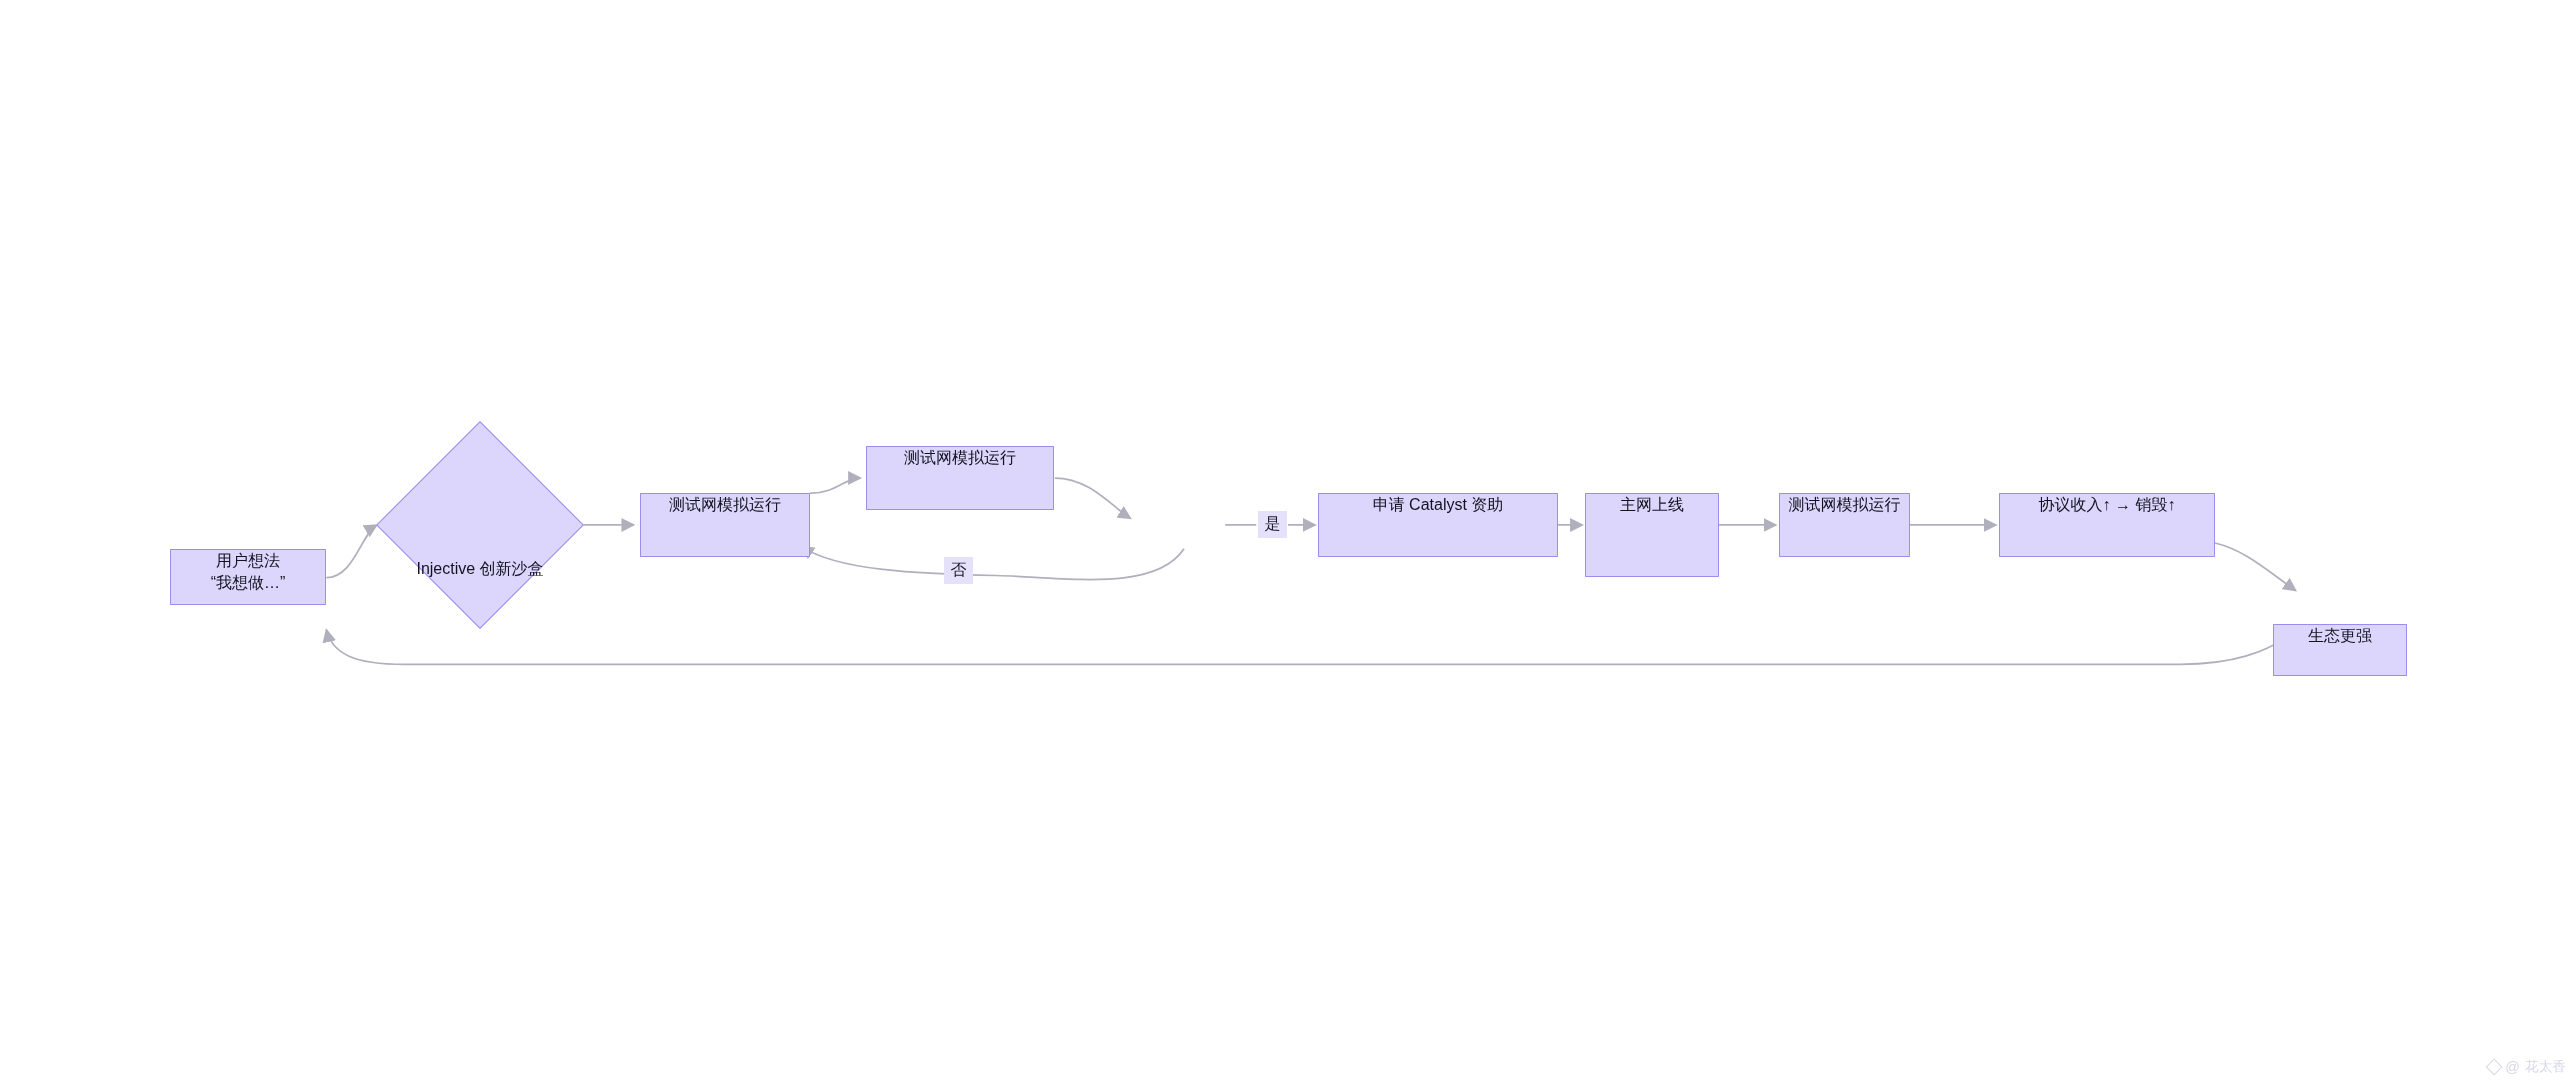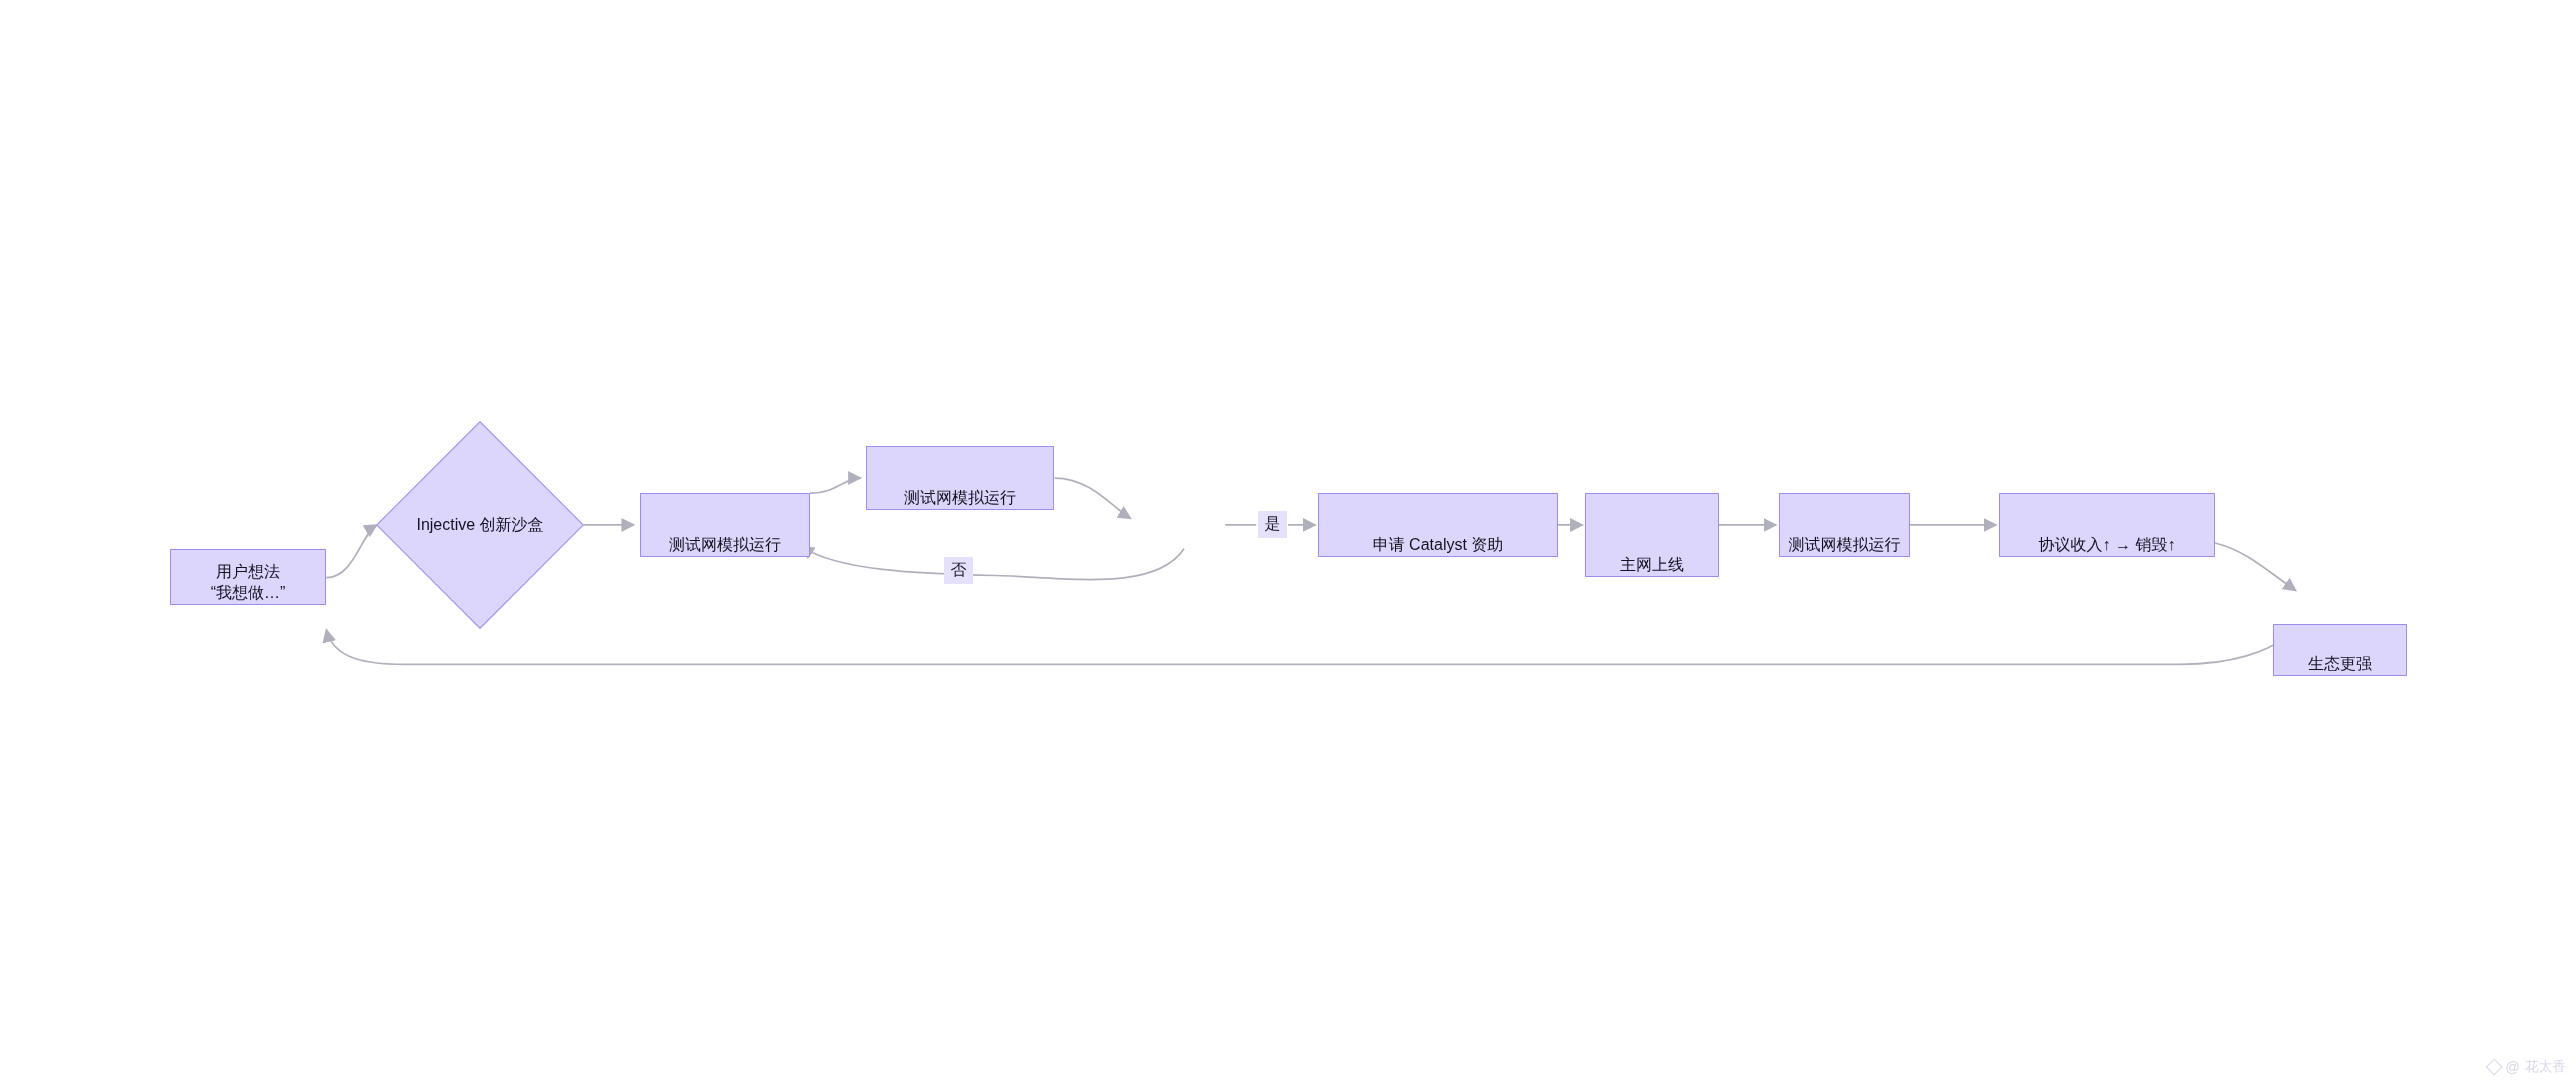"测试网模拟运行" .node { align-items: flex-end -> flex-start }
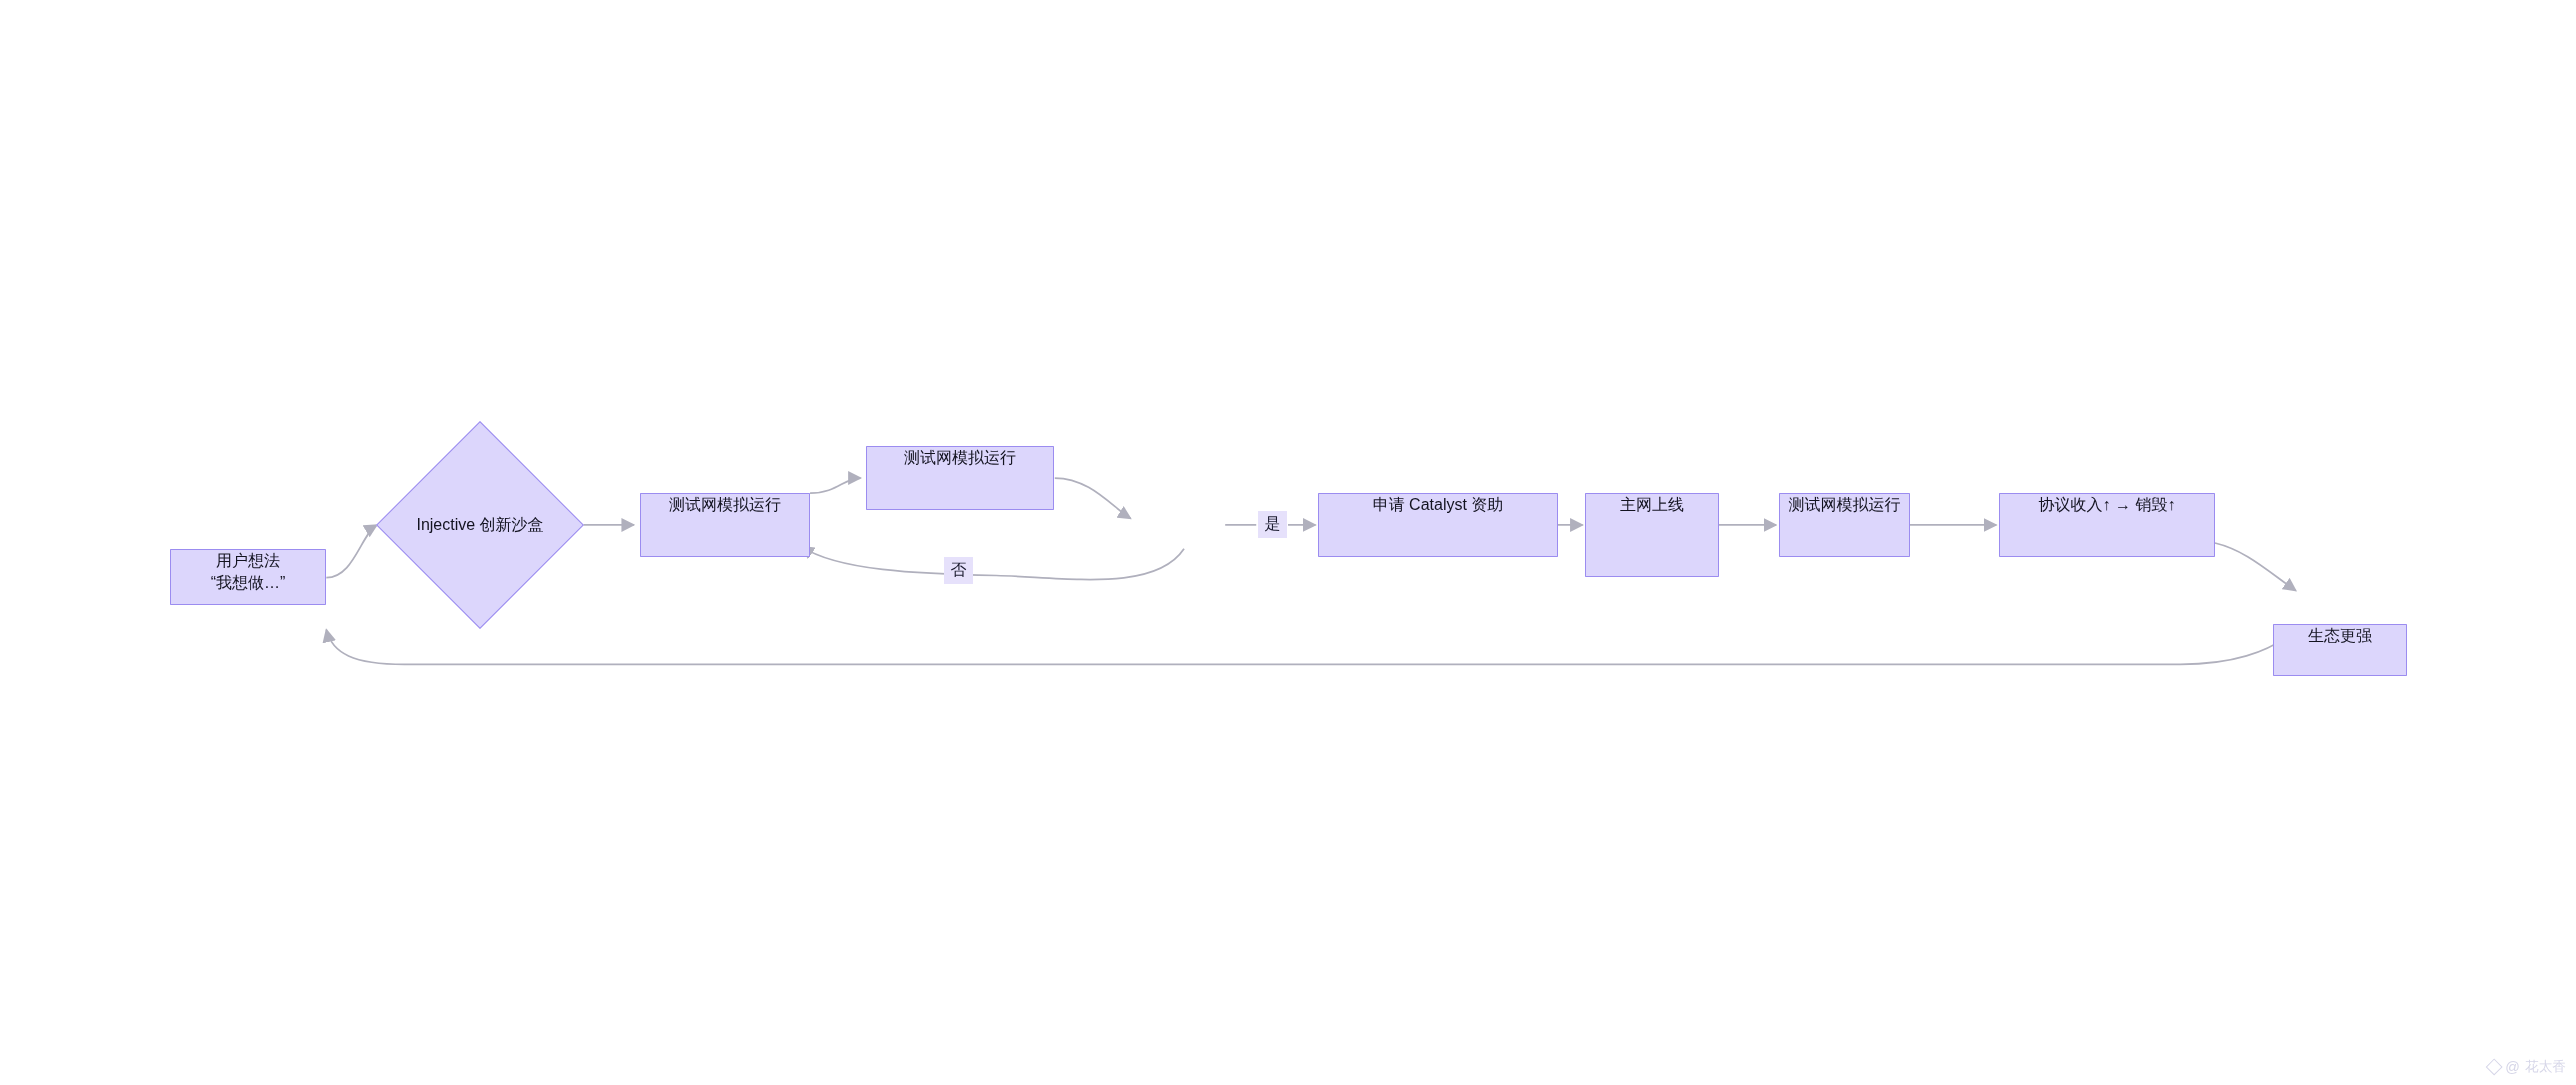"Injective 创新沙盒" span.dlabel { margin-top: none -> 44px }
